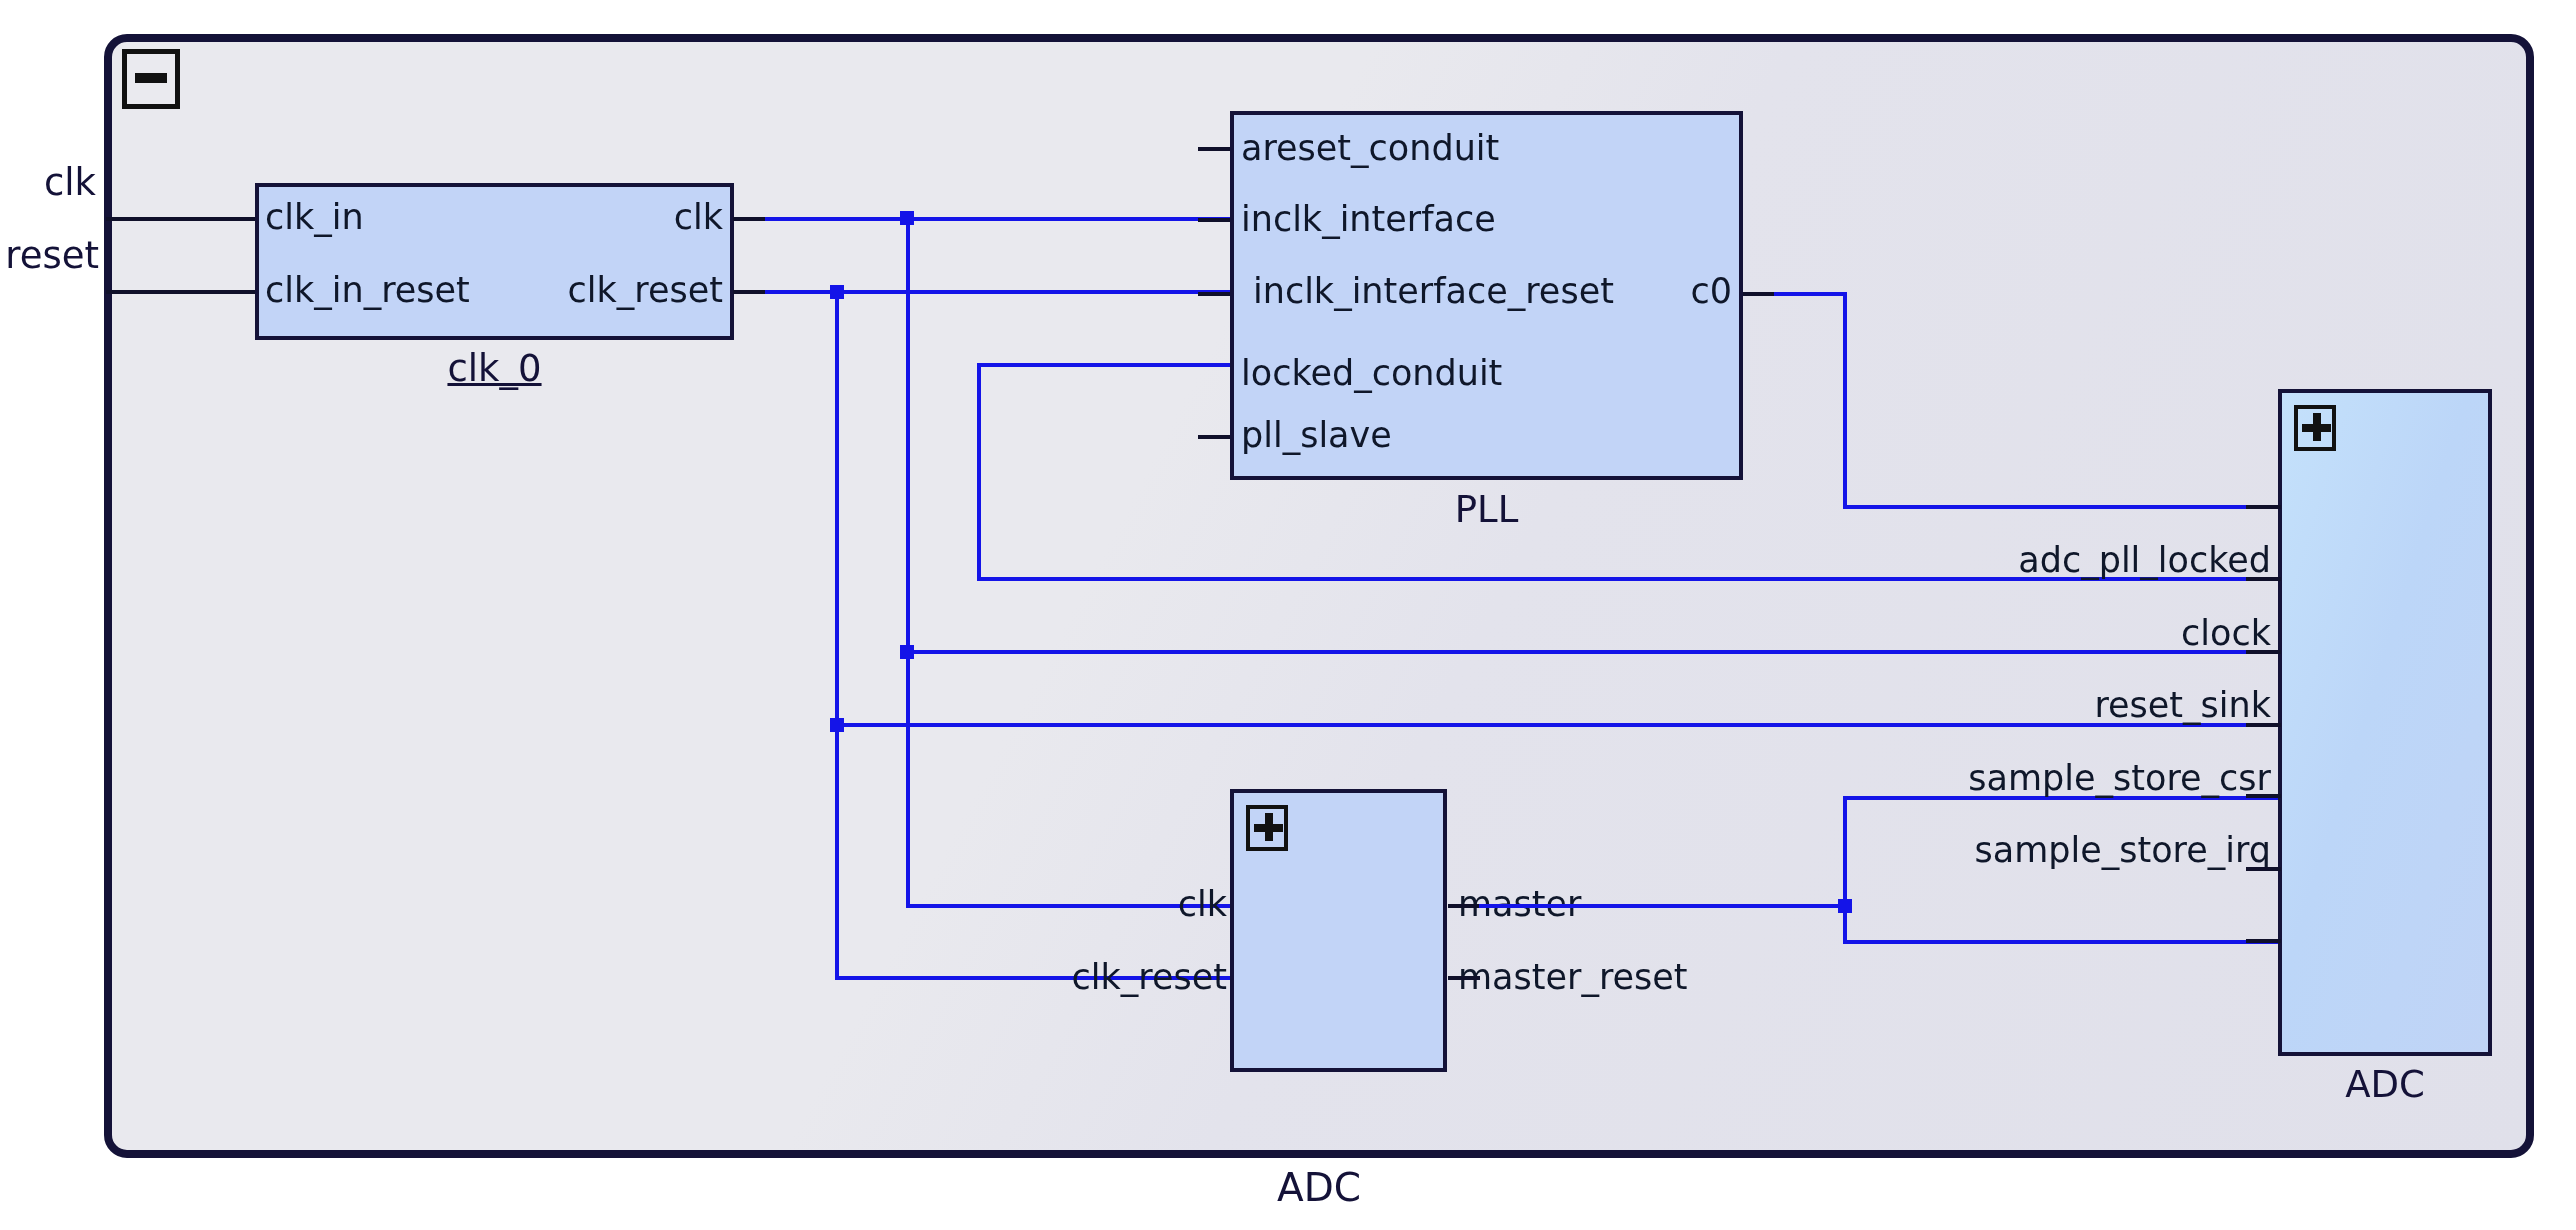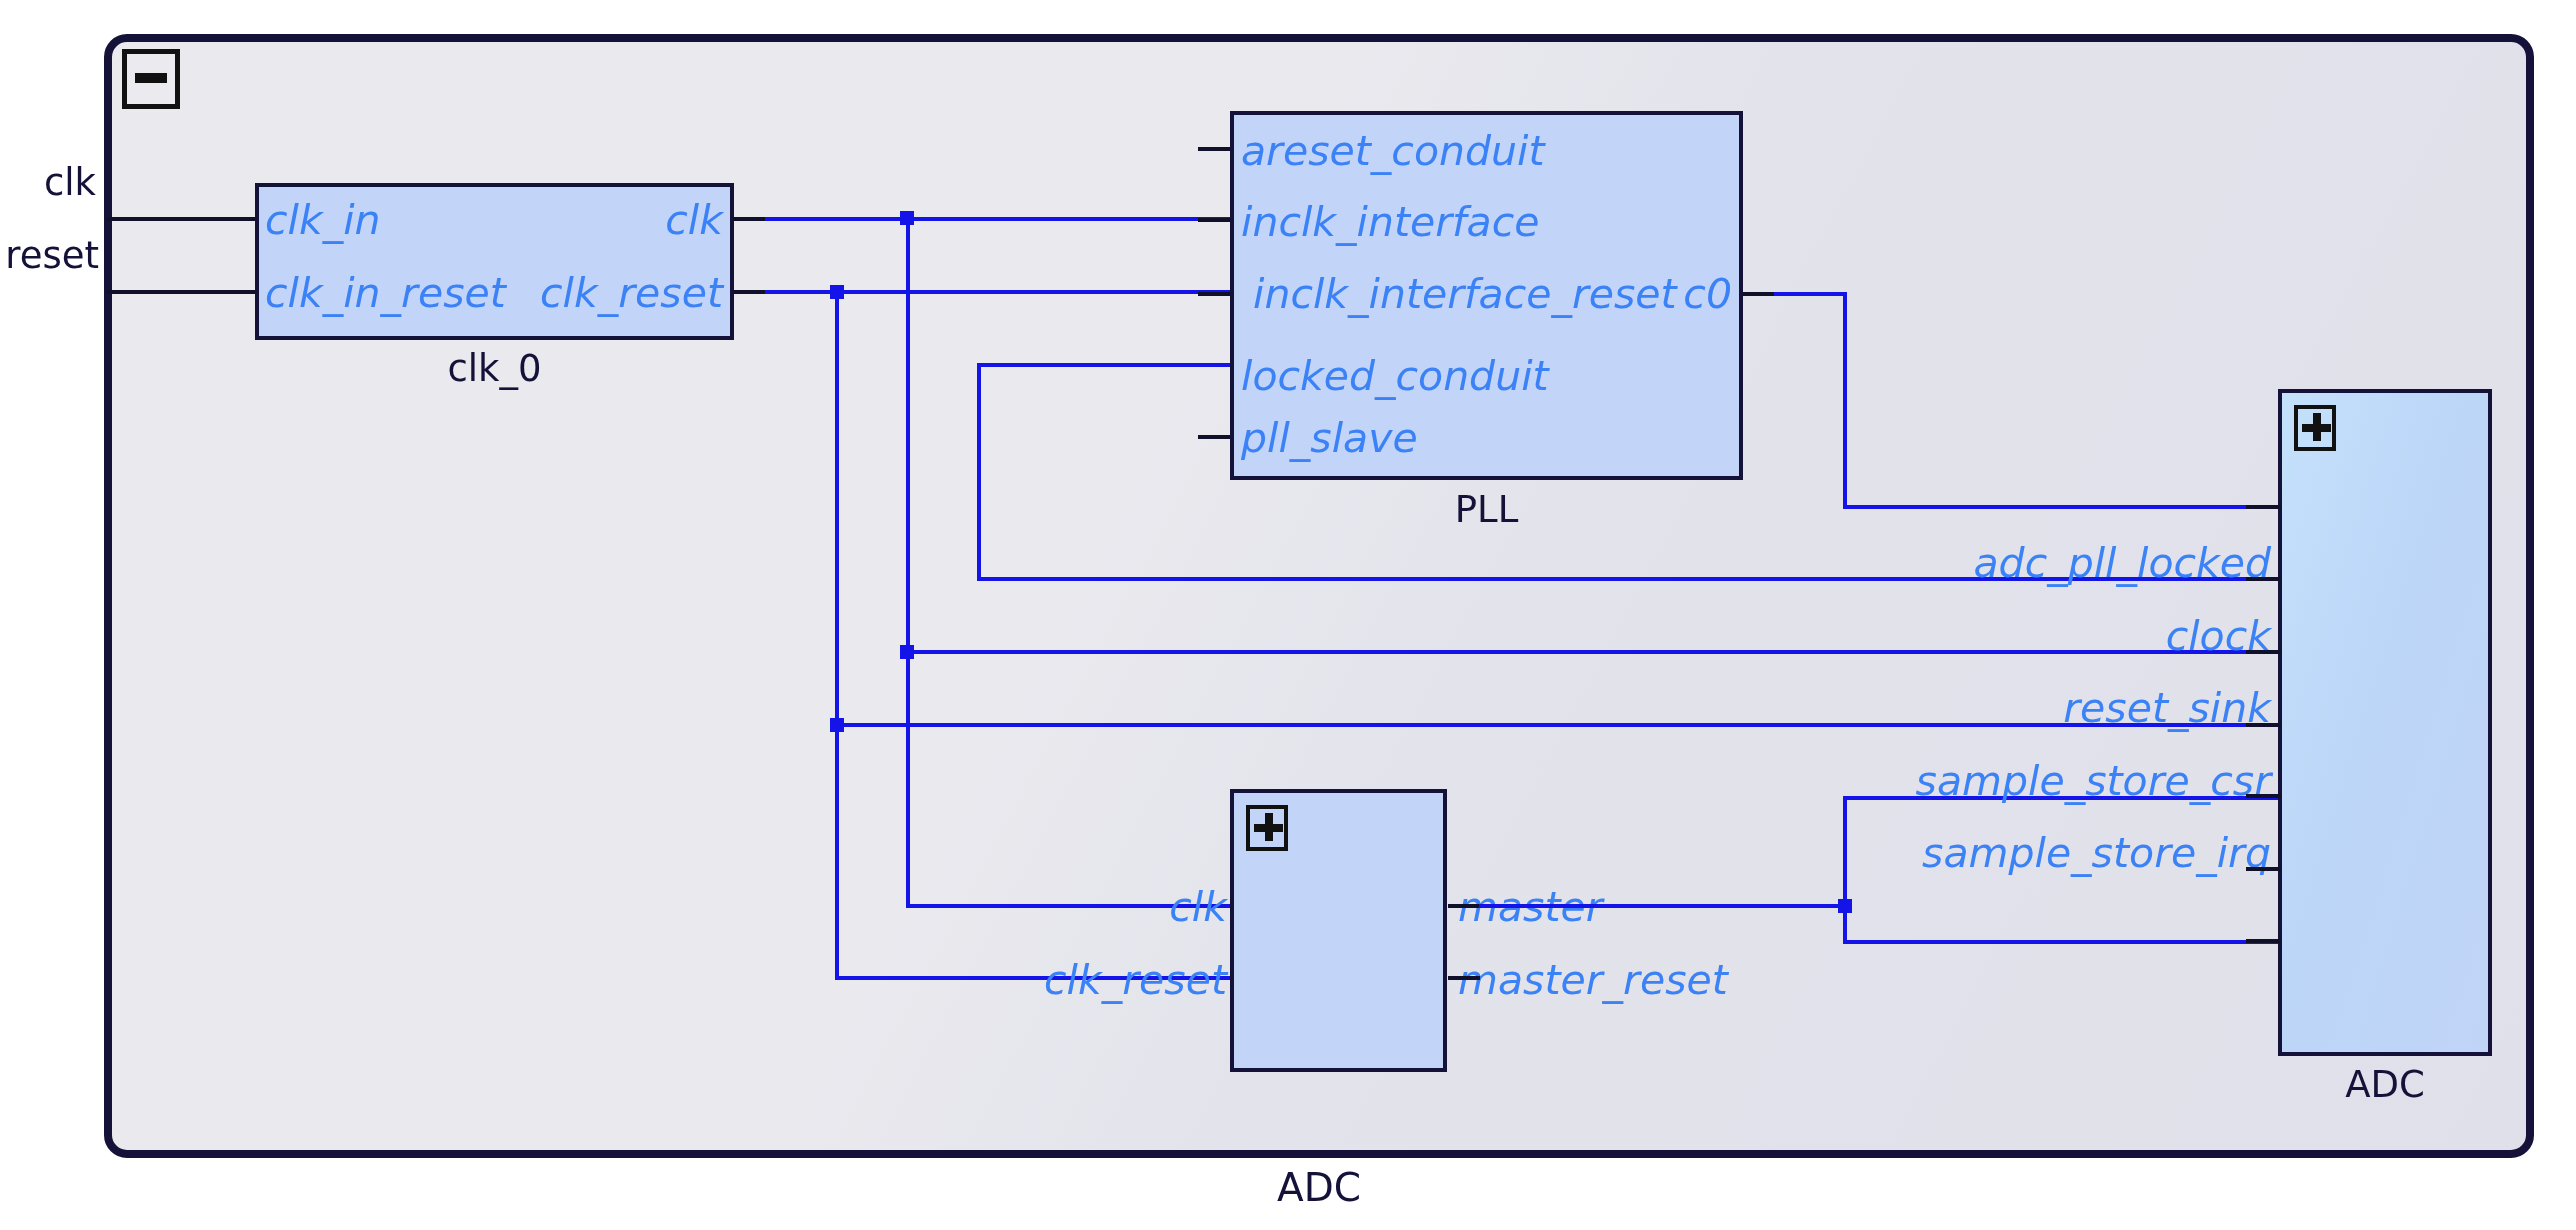"areset_conduit" .port-label { color: #3b82f6 -> #0f172a; font-size: 41px -> 35px; font-style: italic -> none }
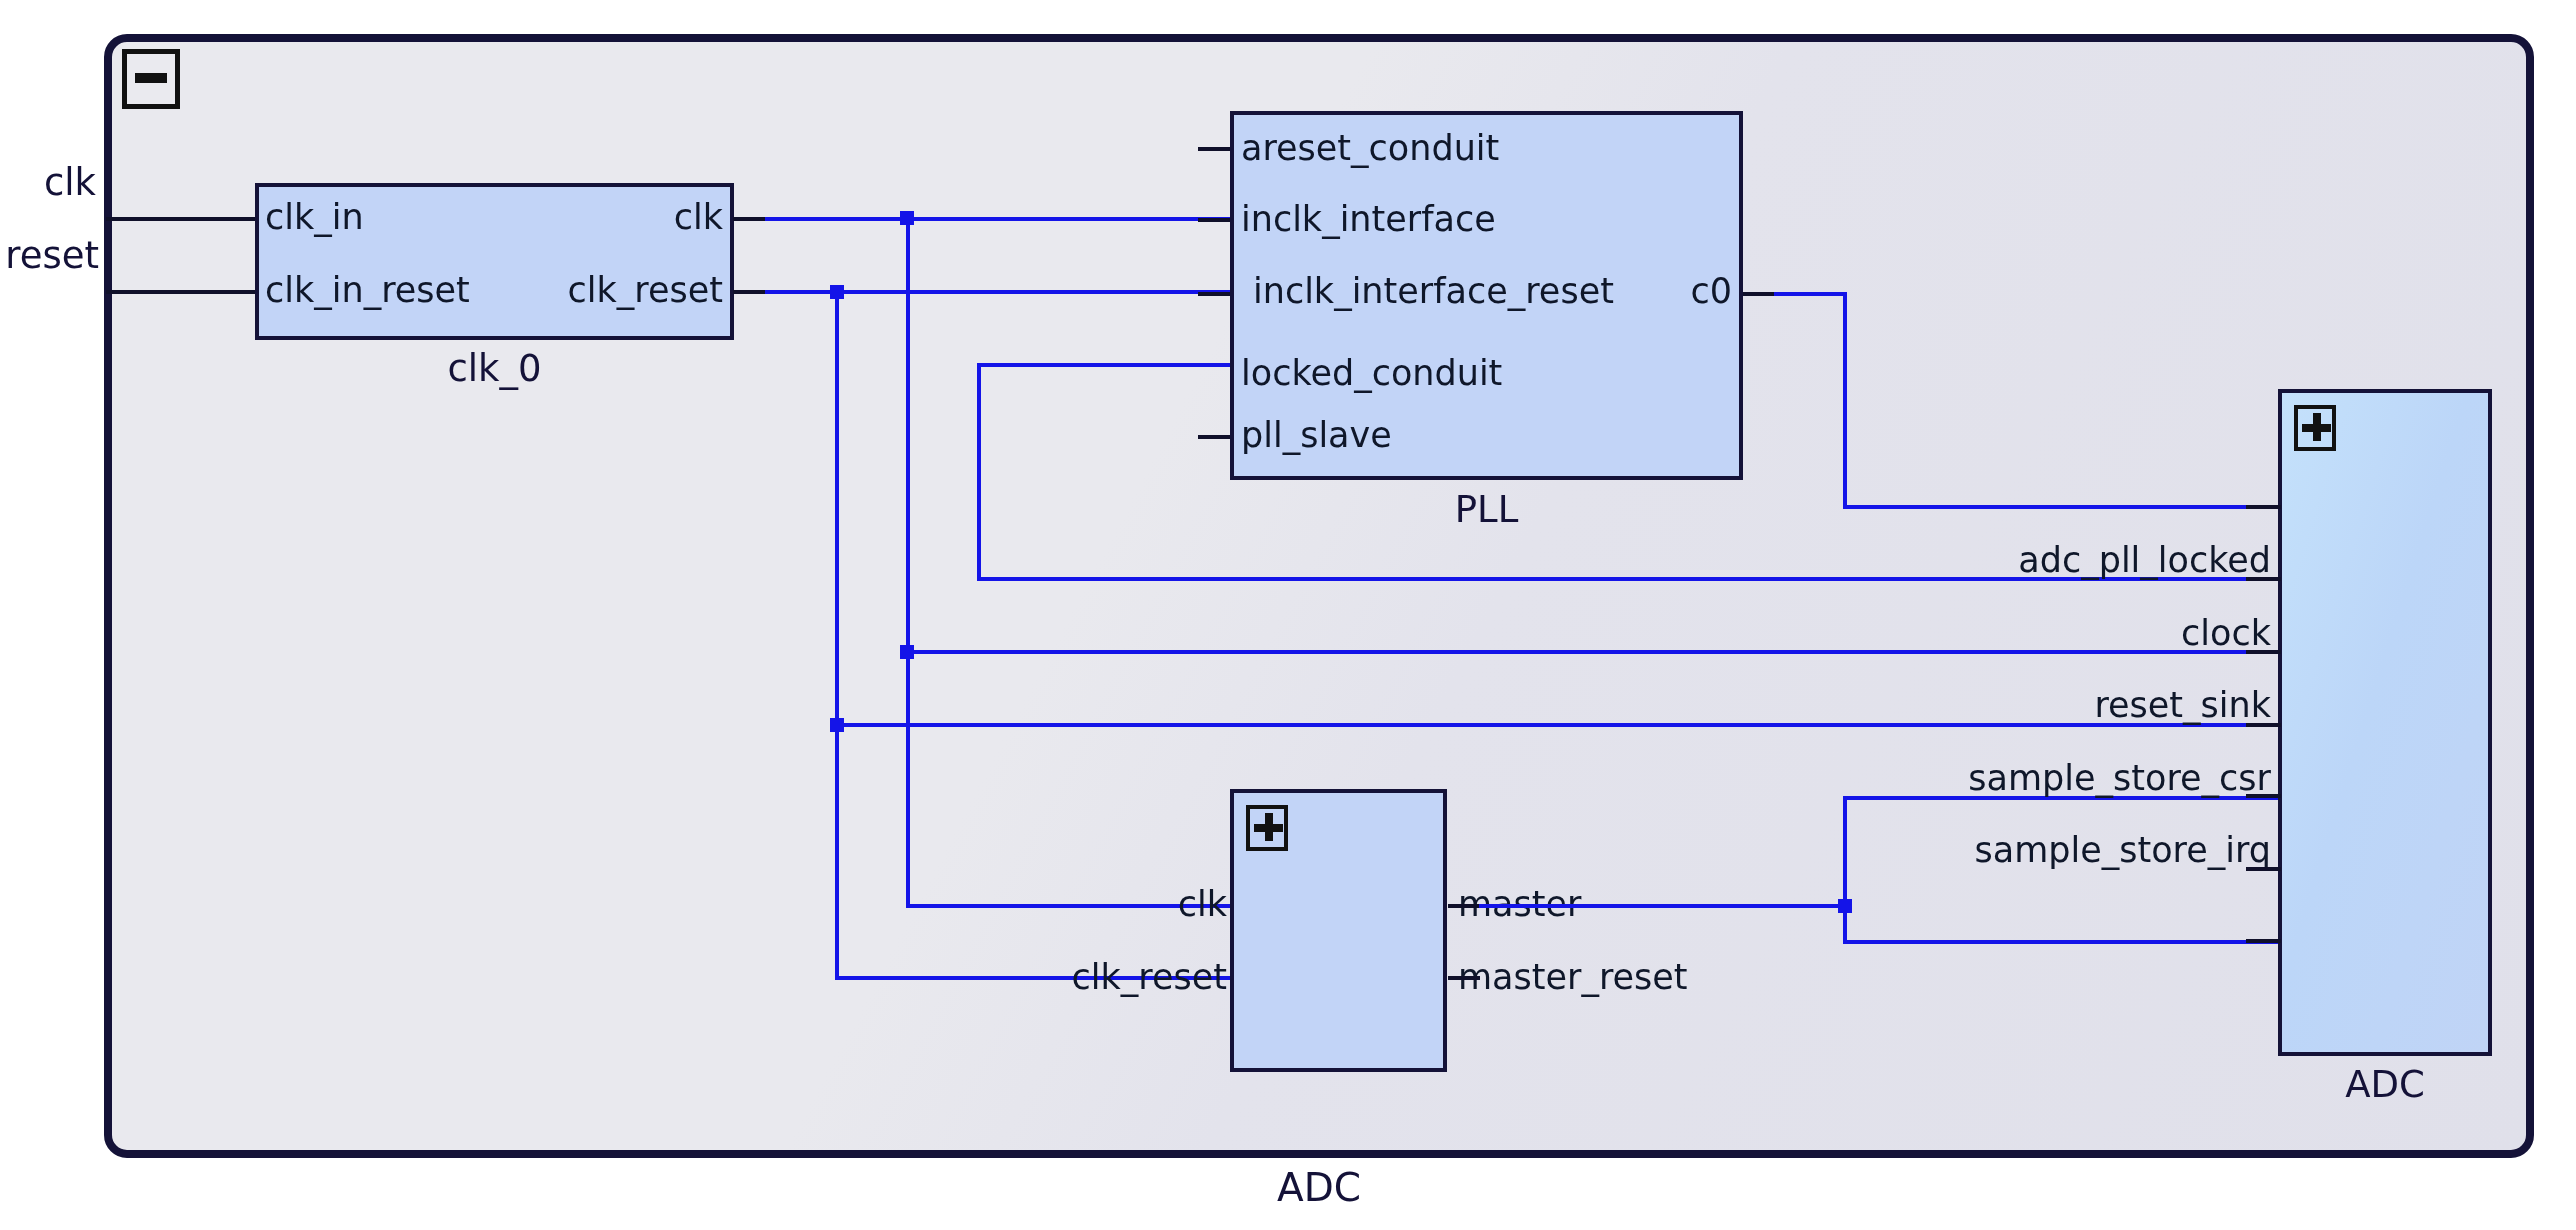"clk_0" div.block-title { text-decoration: none -> underline }
